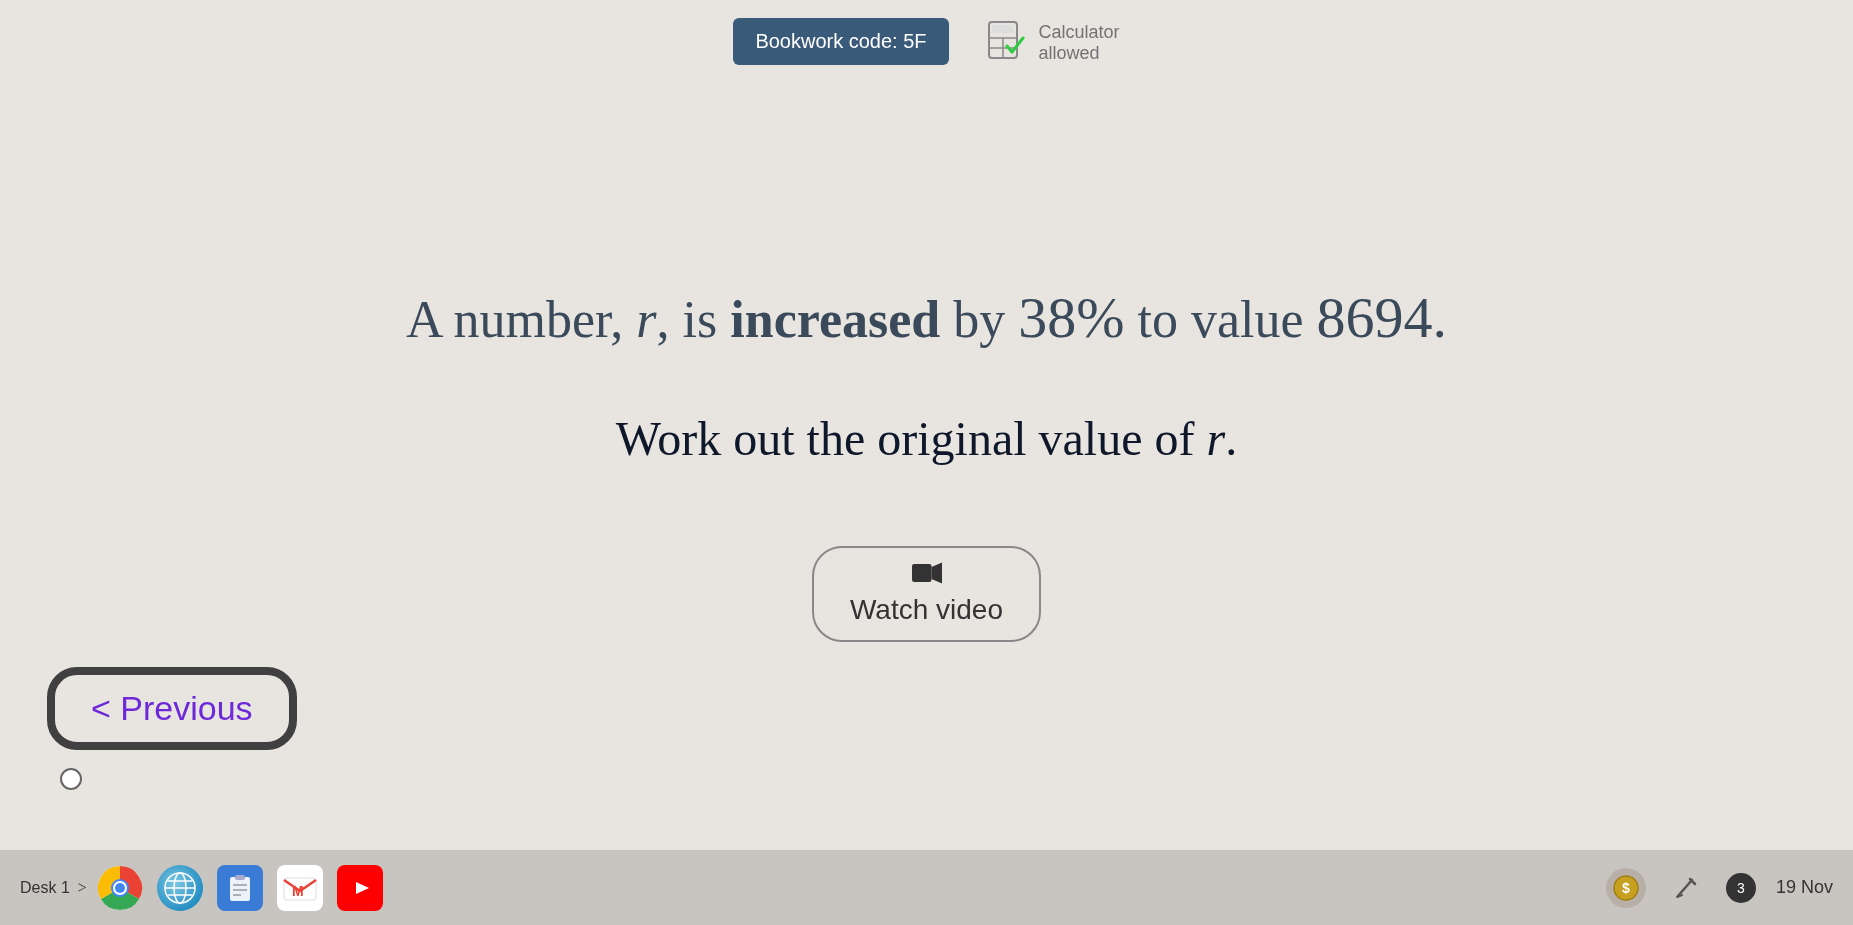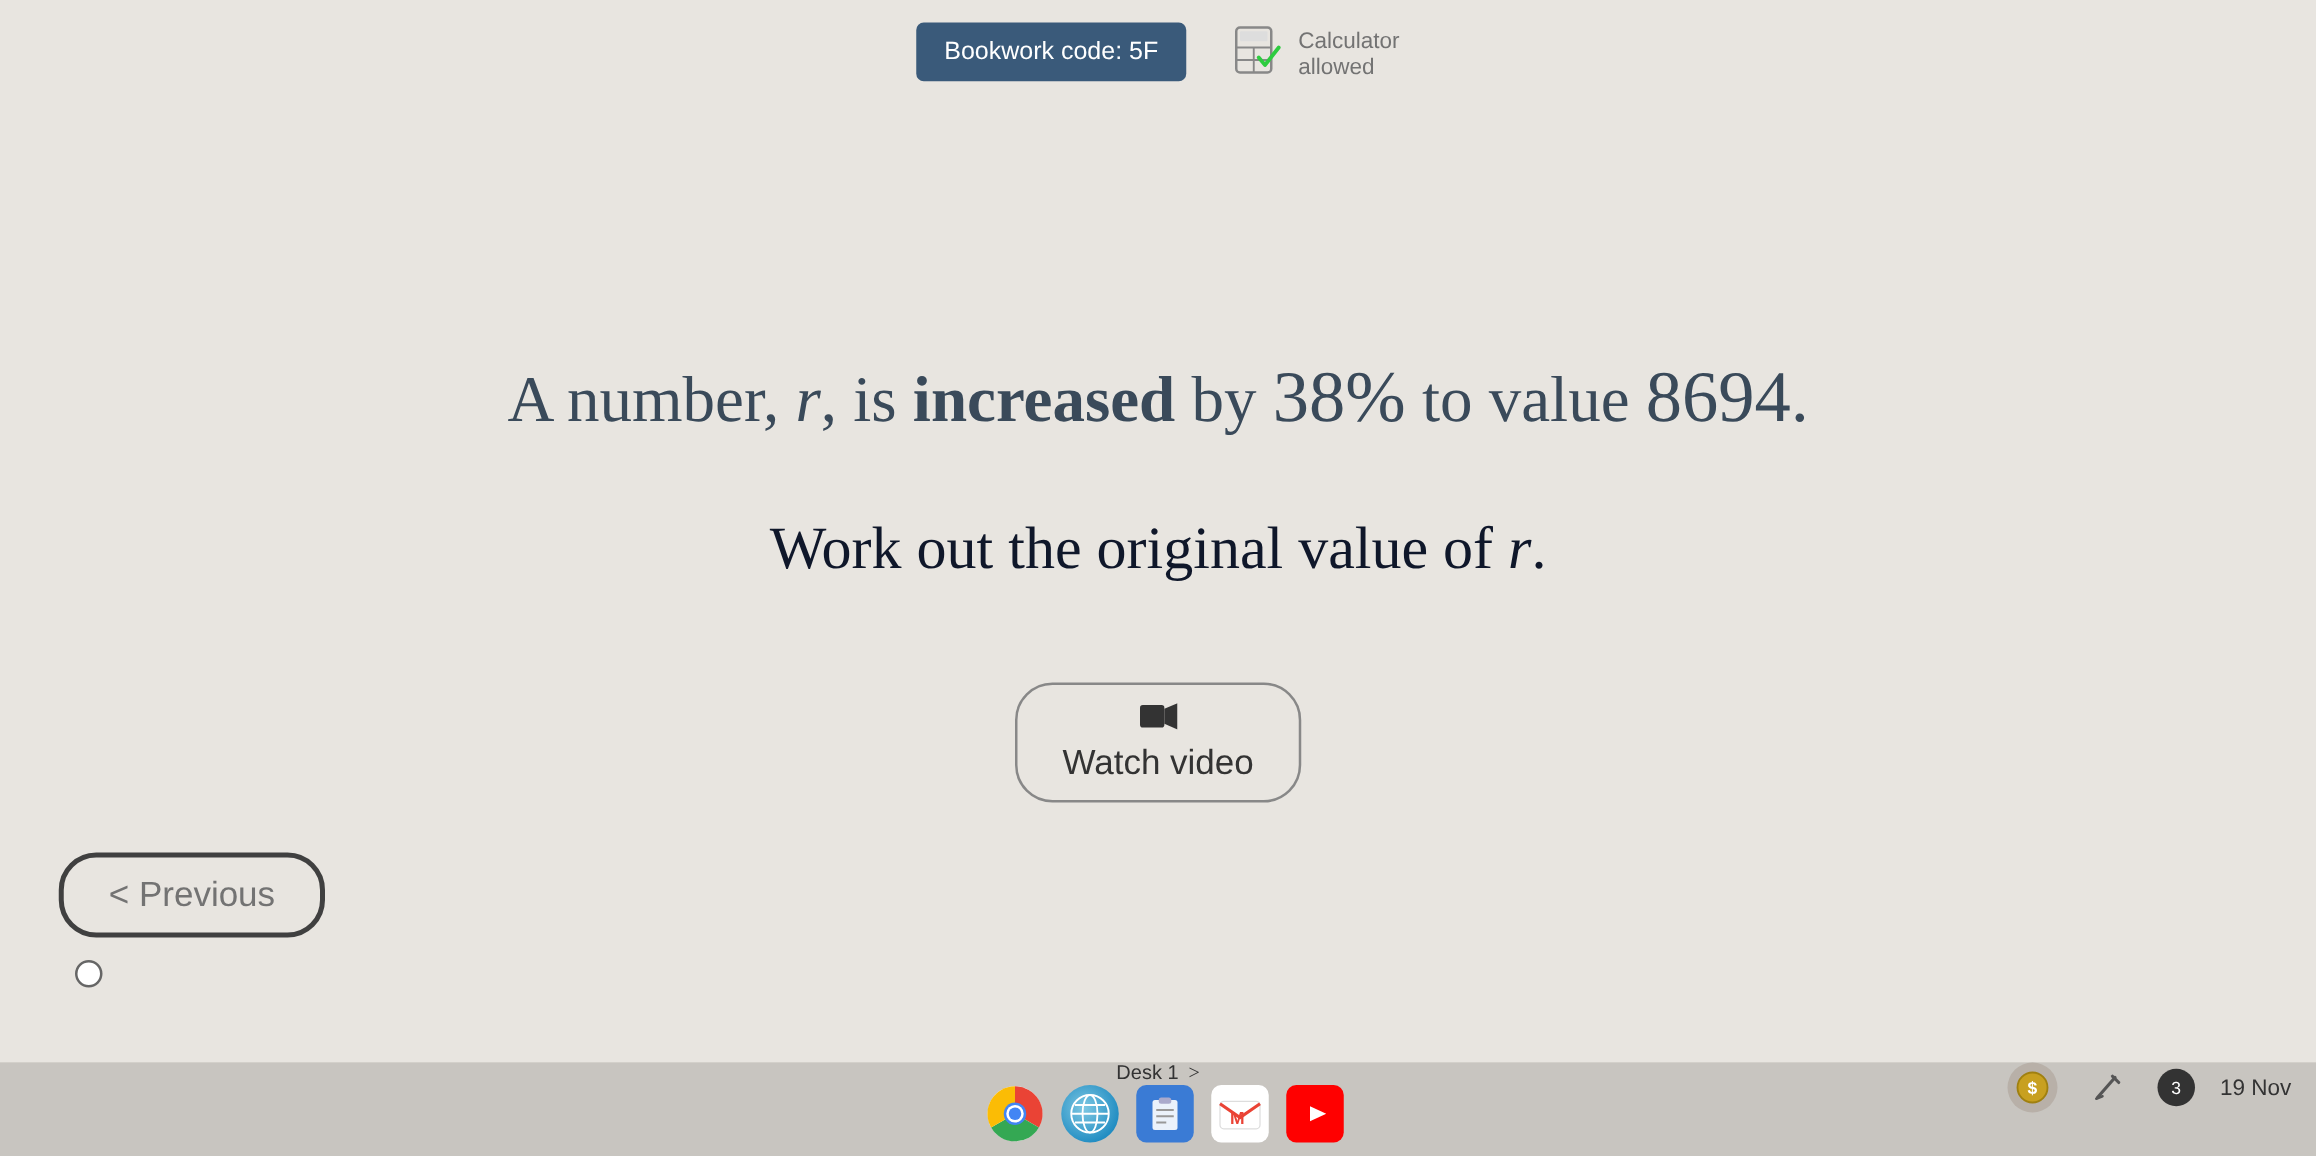"< Previous" .previous-btn { border: 4px solid #404040 -> 8px solid #404040; color: #737373 -> #6d28d9; font-size: 28px -> 34px }
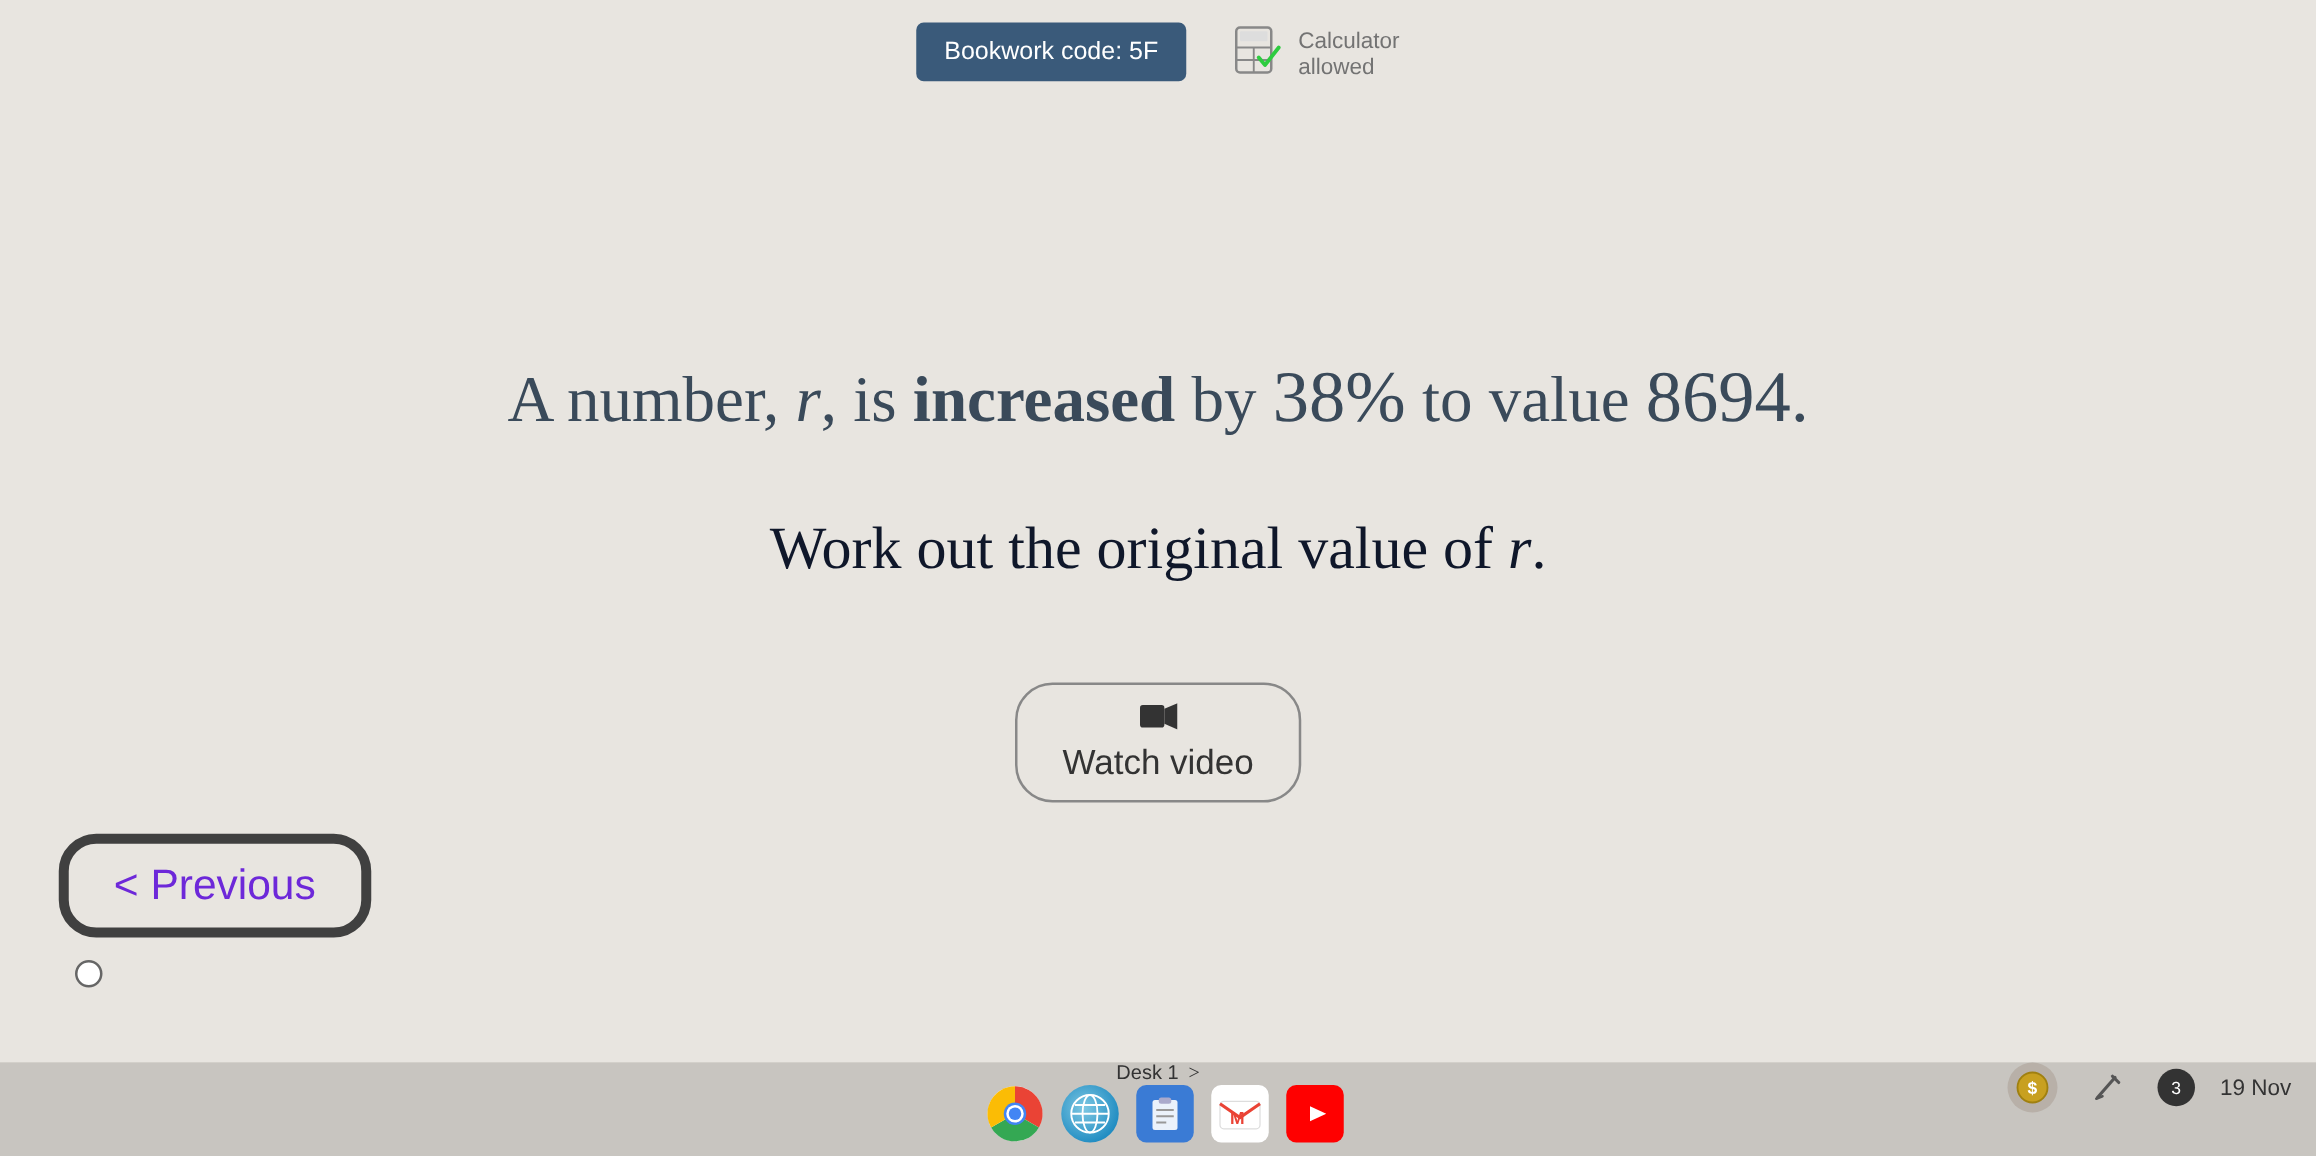"Desk 1" .taskbar { flex-direction: column -> none }
